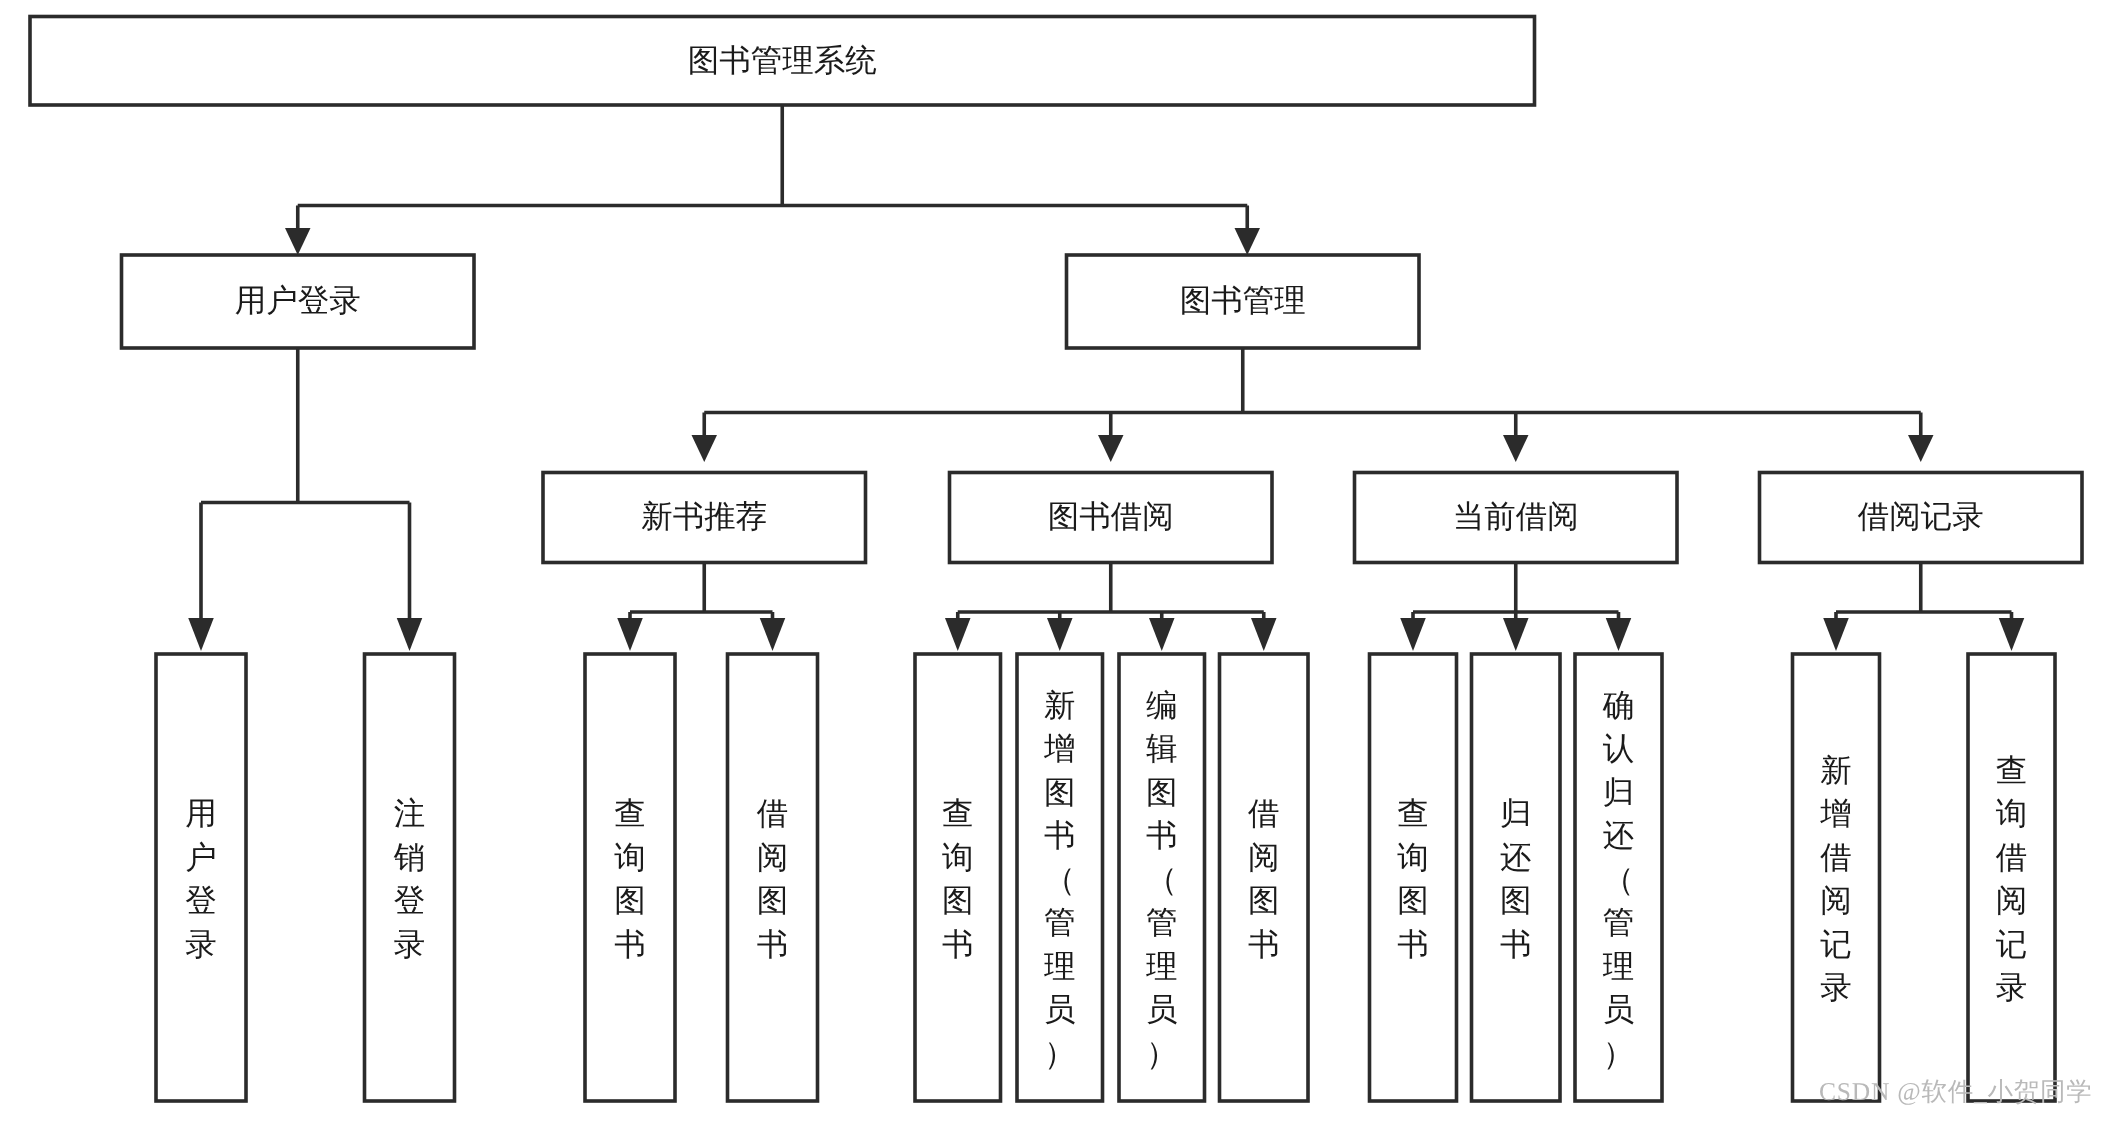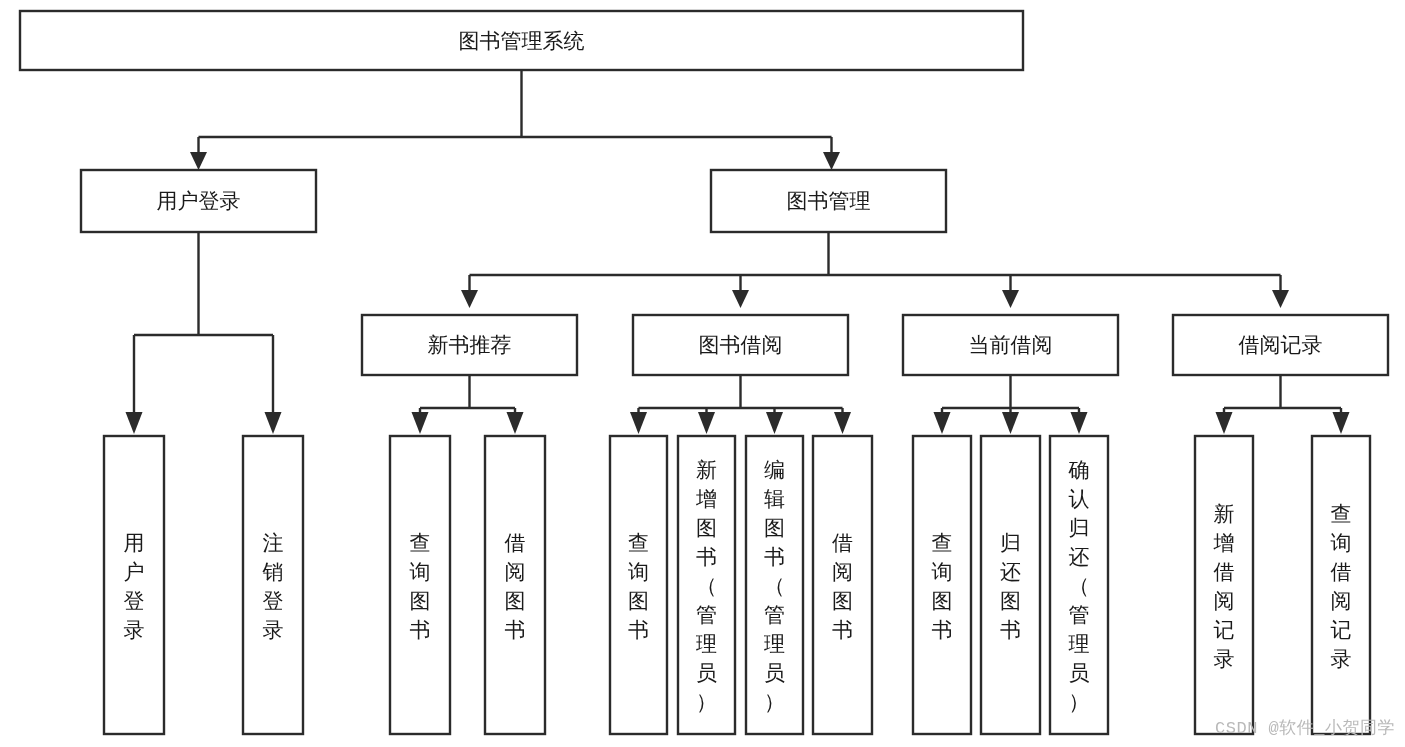"CSDN @软件_小贺同学" .watermark { font-family: Liberation Mono, monospace -> Liberation Serif, serif }
